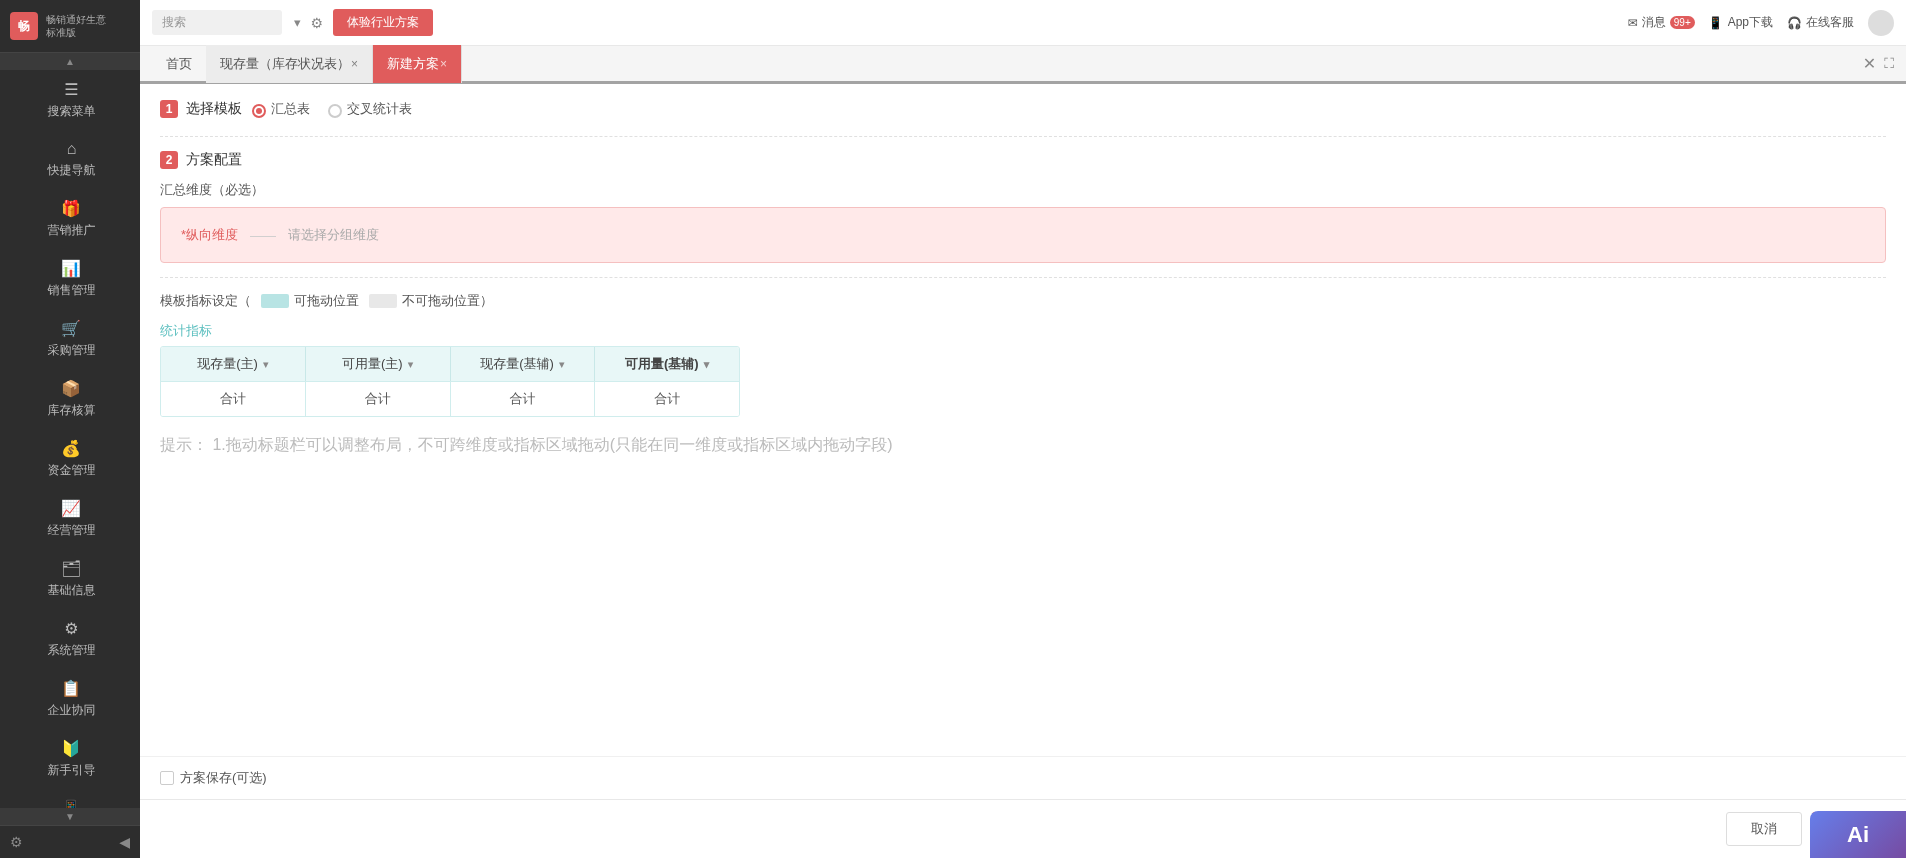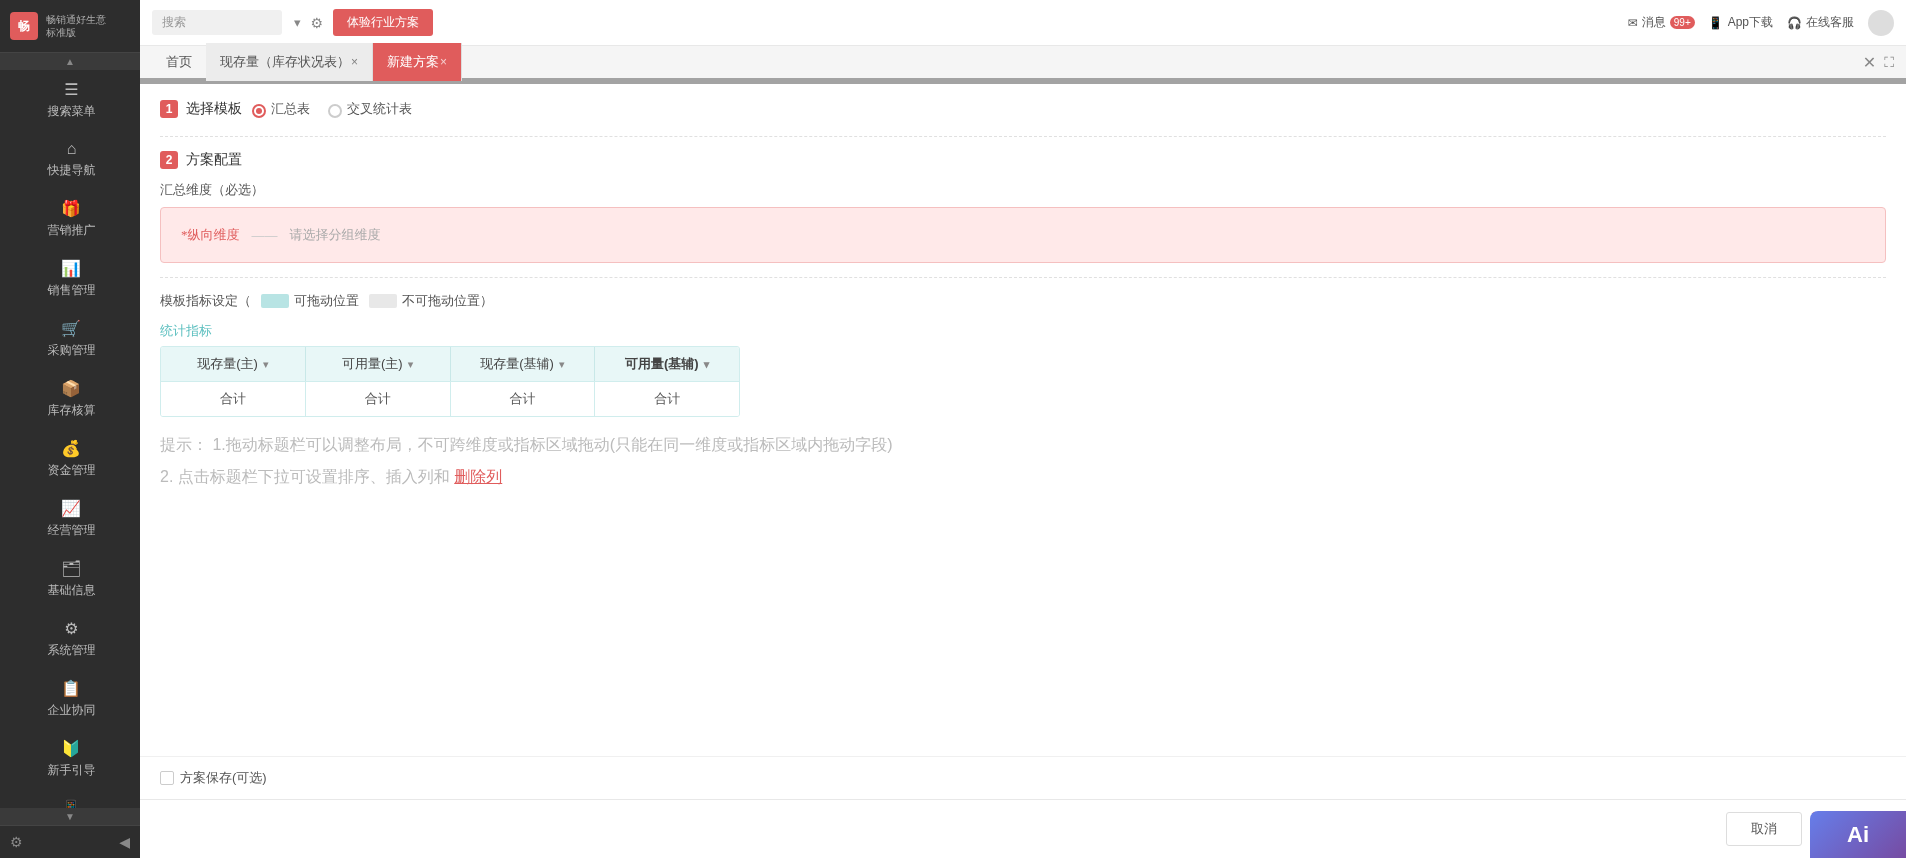"首页" .tabs-bar { border-bottom: 6px solid #a3a3a3 -> 3px solid #a3a3a3 }
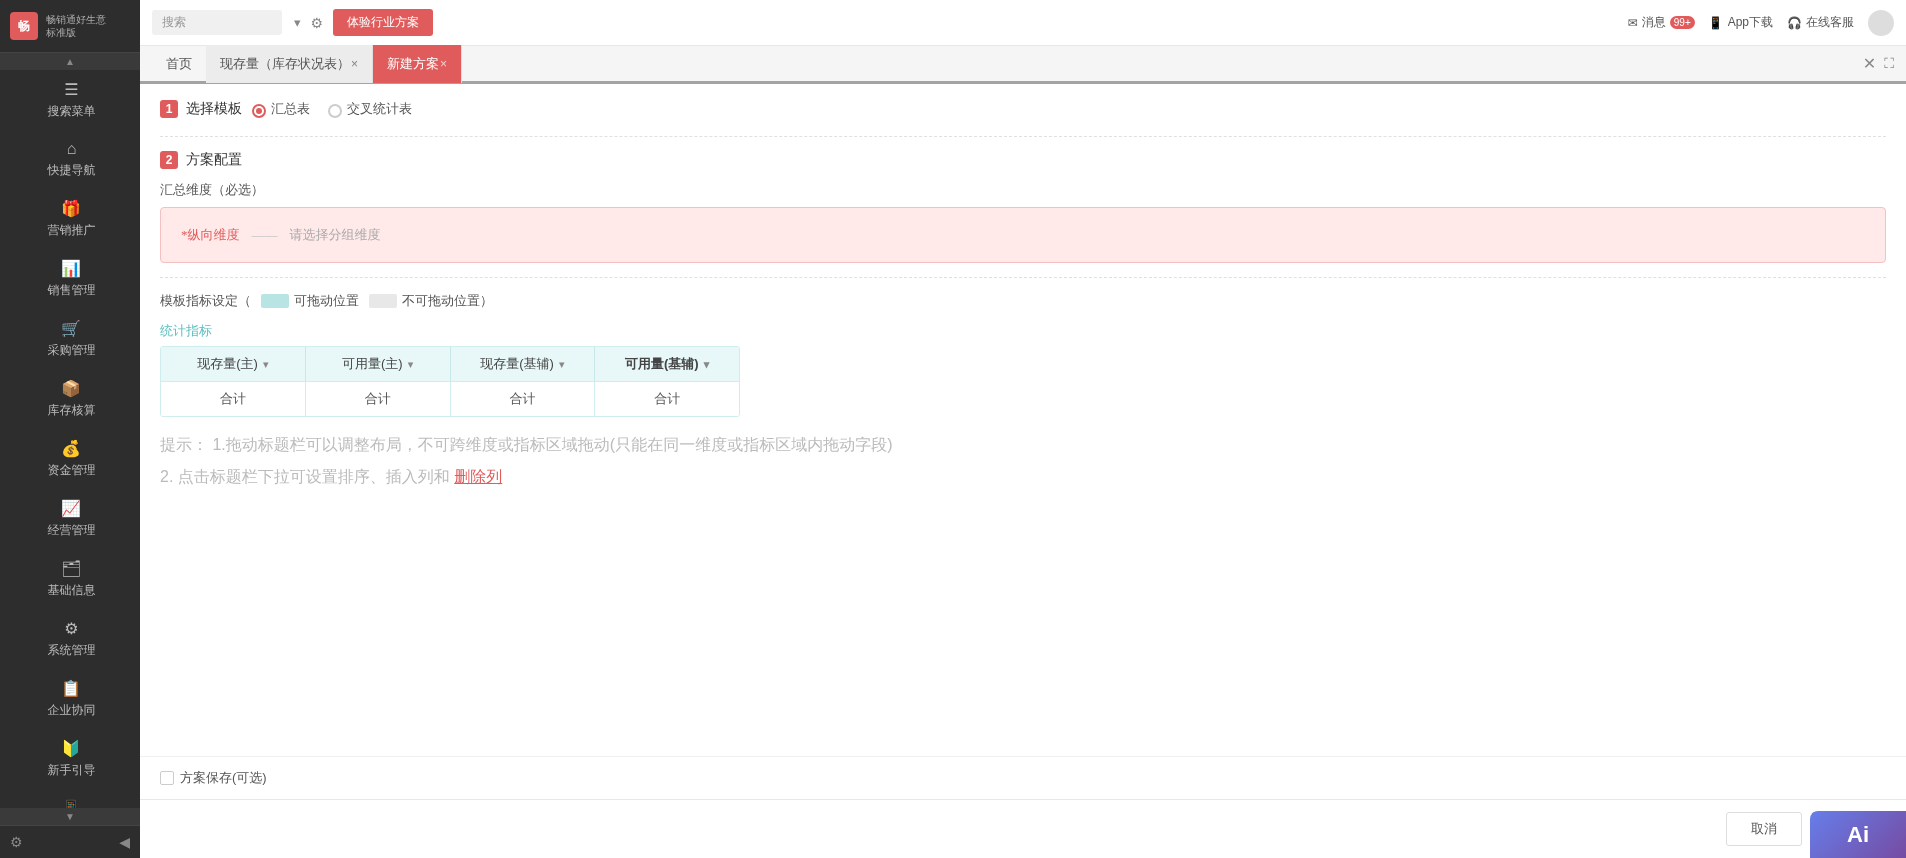"*纵向维度" .dimension-required-label { font-family: Liberation Serif, serif -> none }
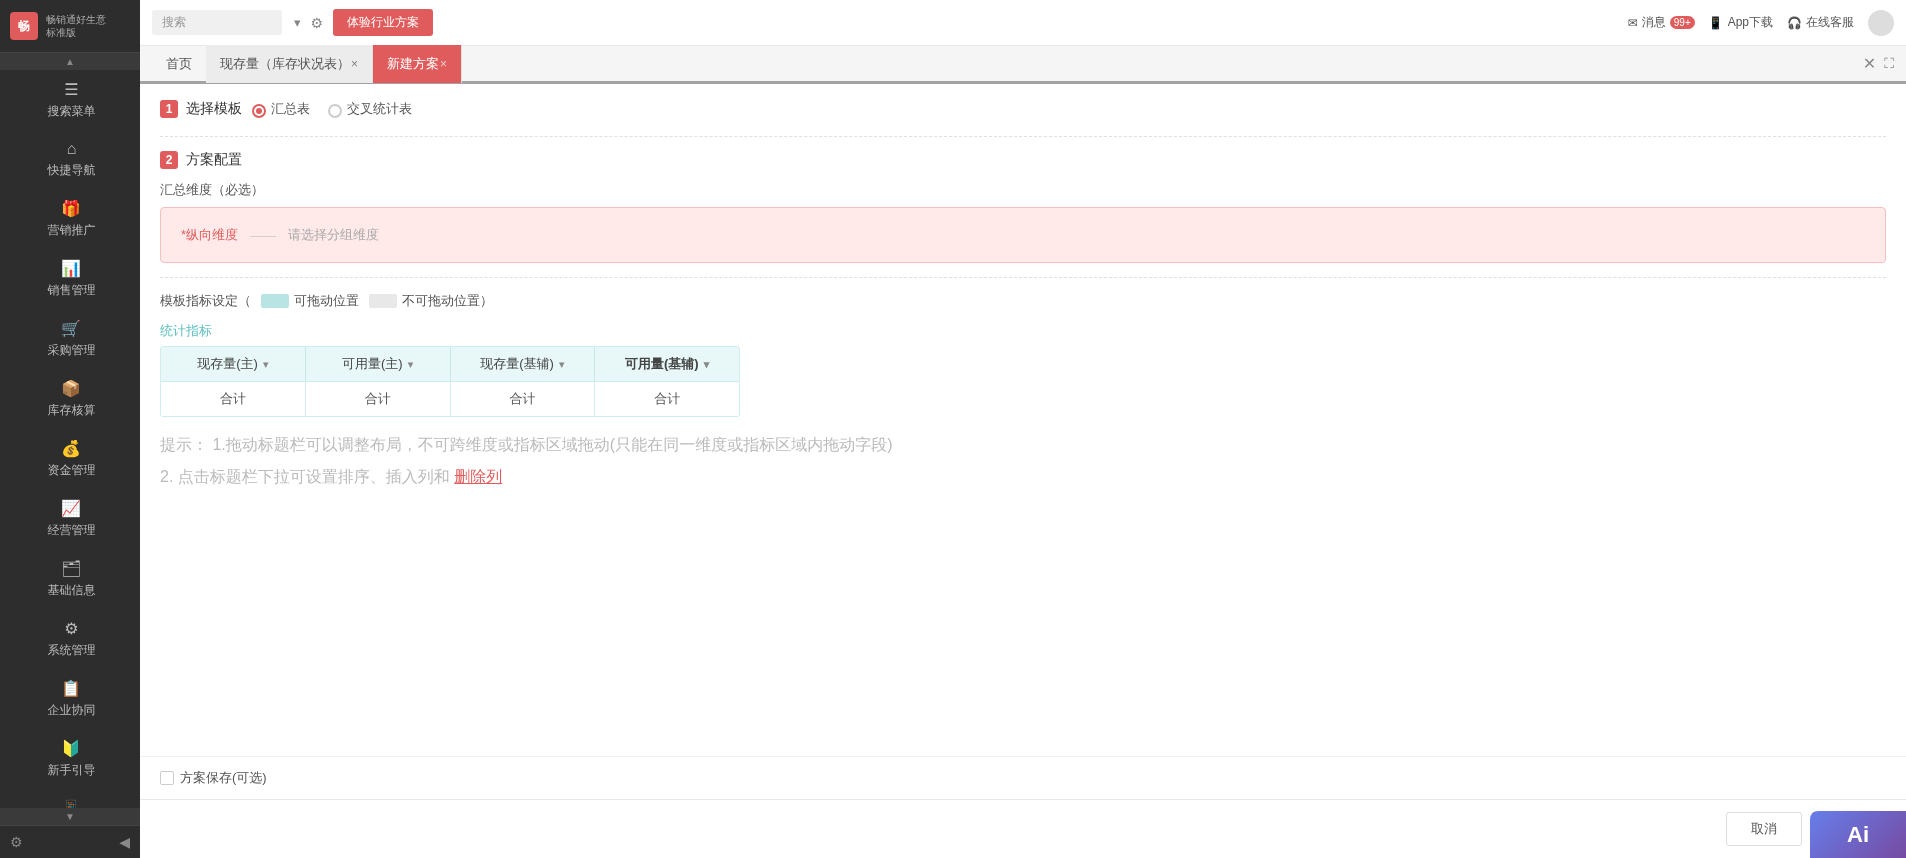"2. 点击标题栏下拉可设置排序、插入列和 删除列" p { html: <p> <span>2. 点击标题栏下拉可设置排序、插入列和</span> <span>删除列</span> </p> -> none }
